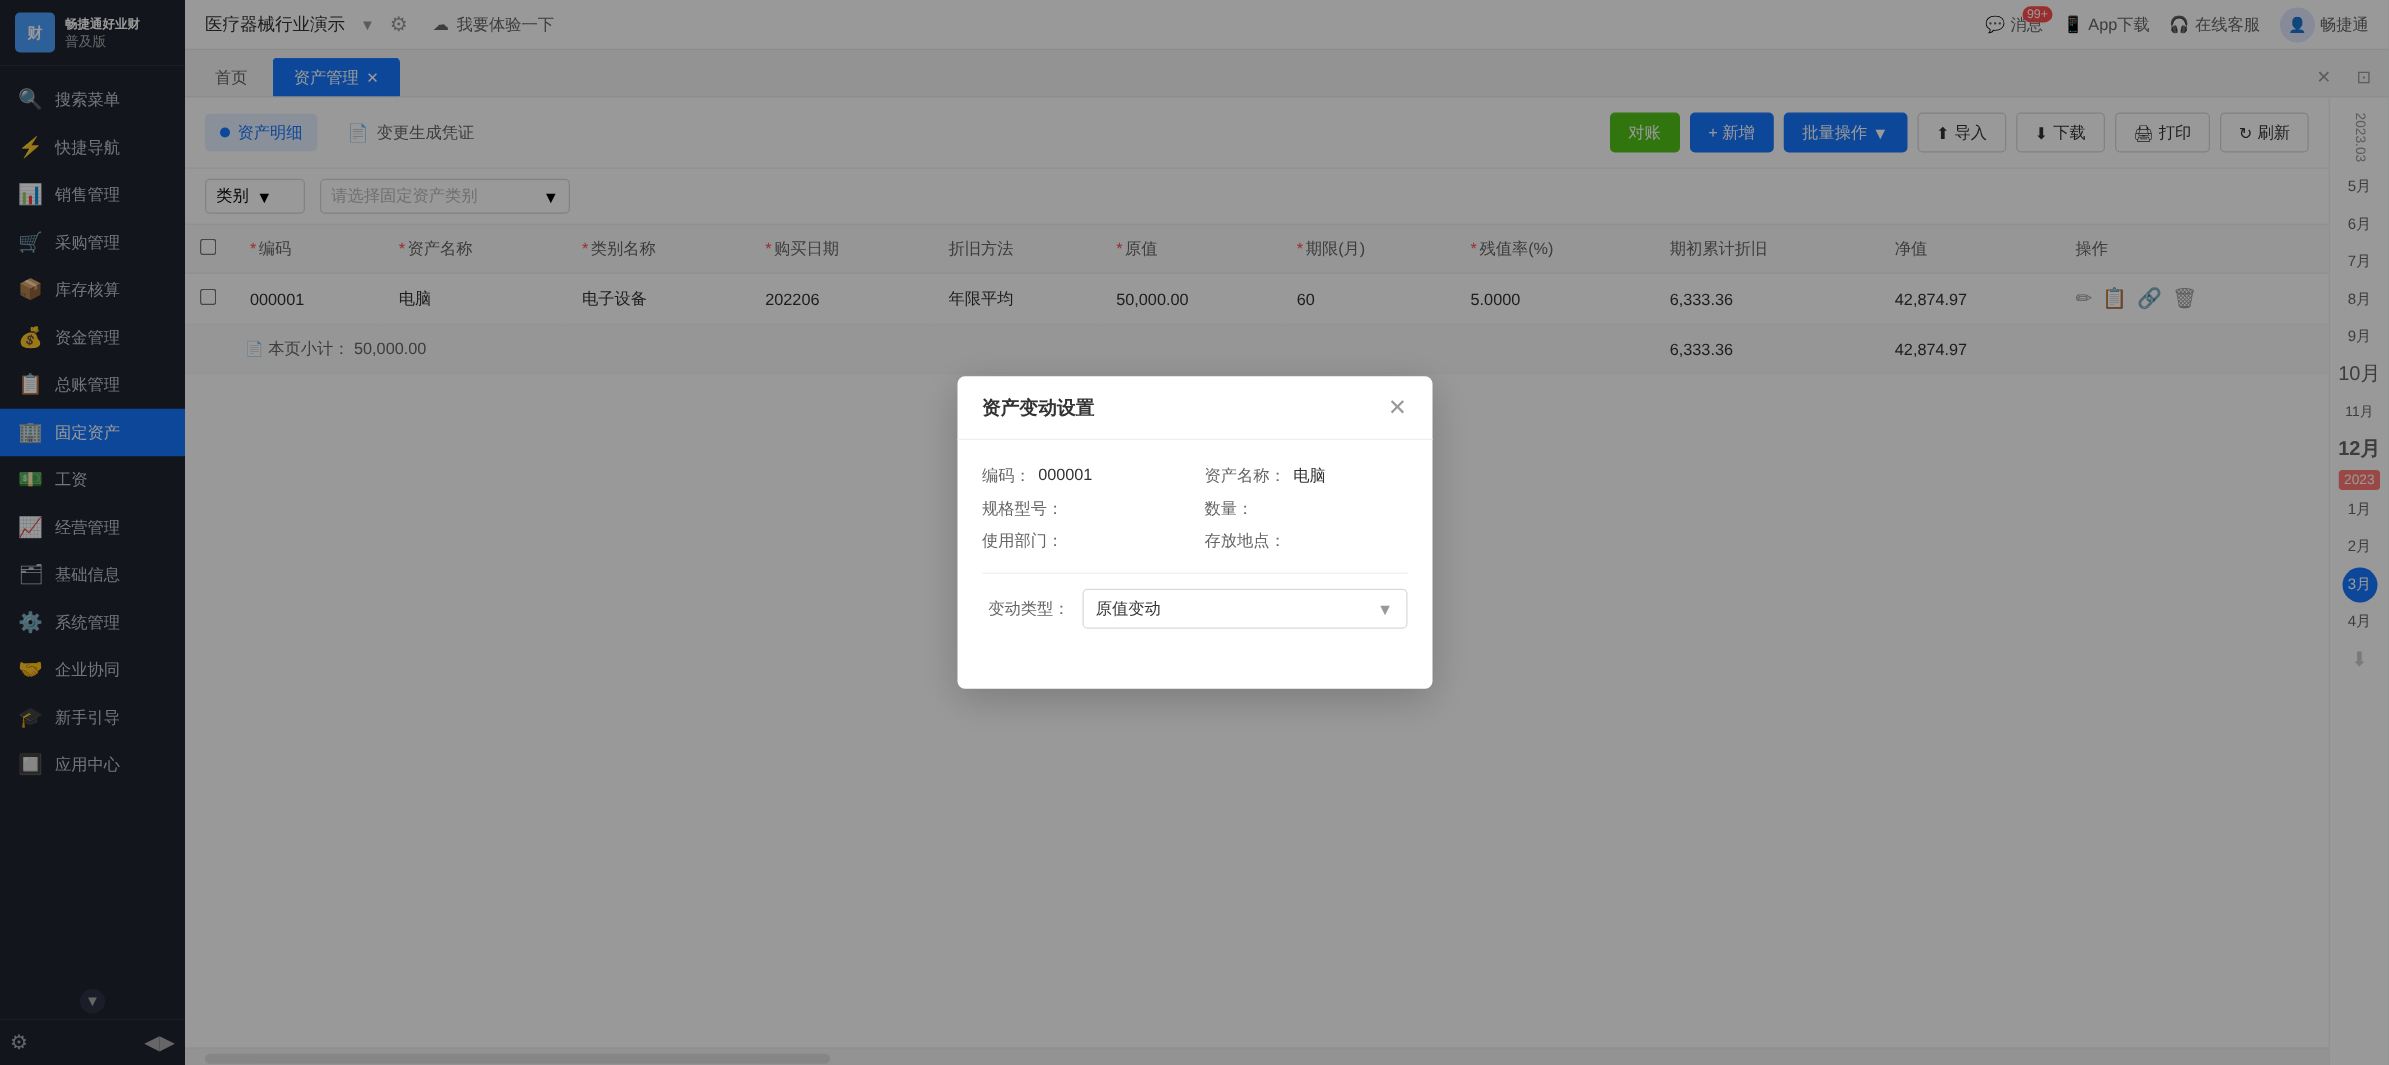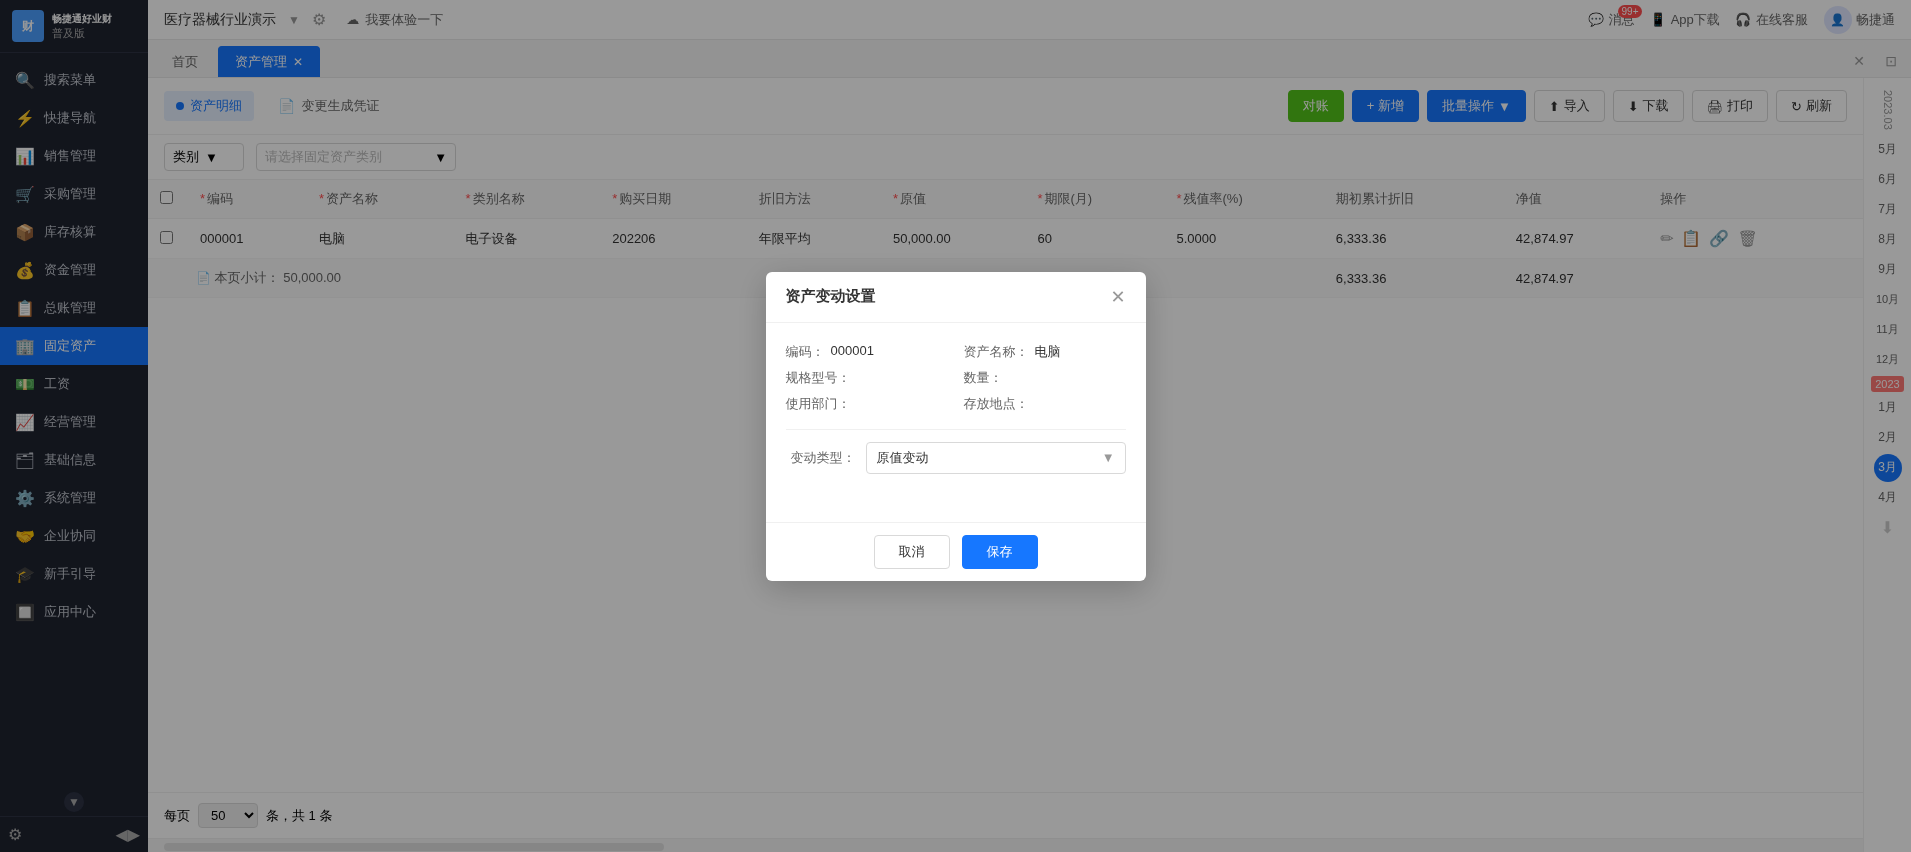"10月" div.month-item { font-size: 11px -> 16px }
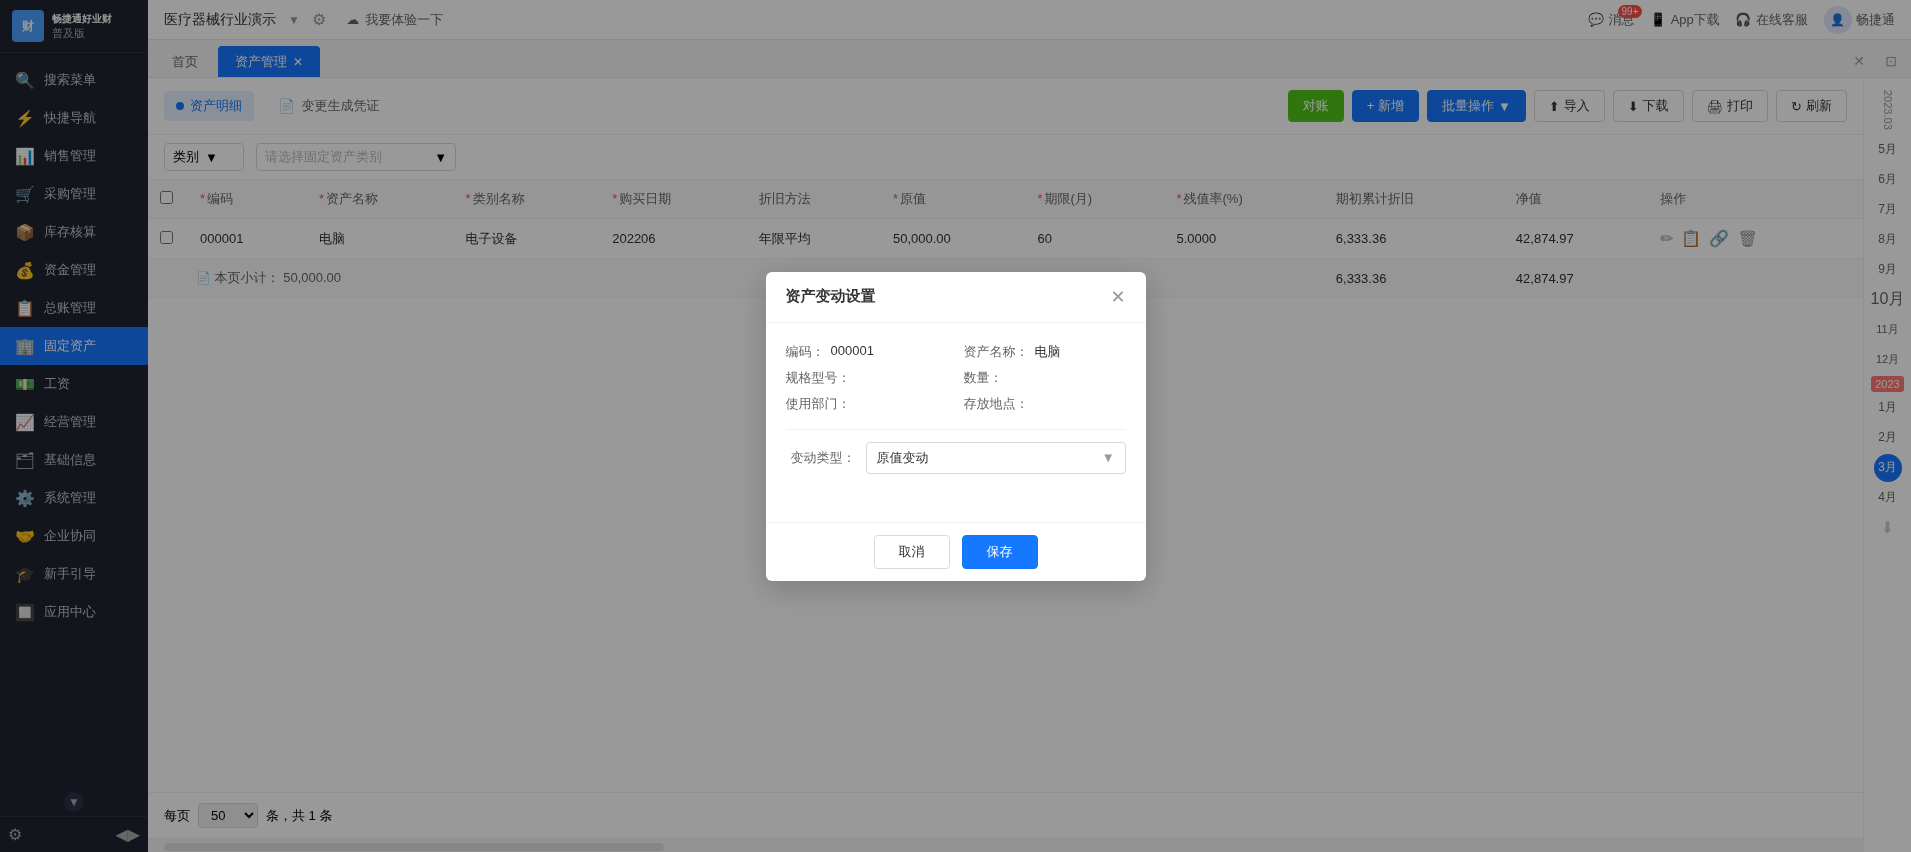"12月" div.month-item { font-size: 11px -> 16px; font-weight: none -> bold }
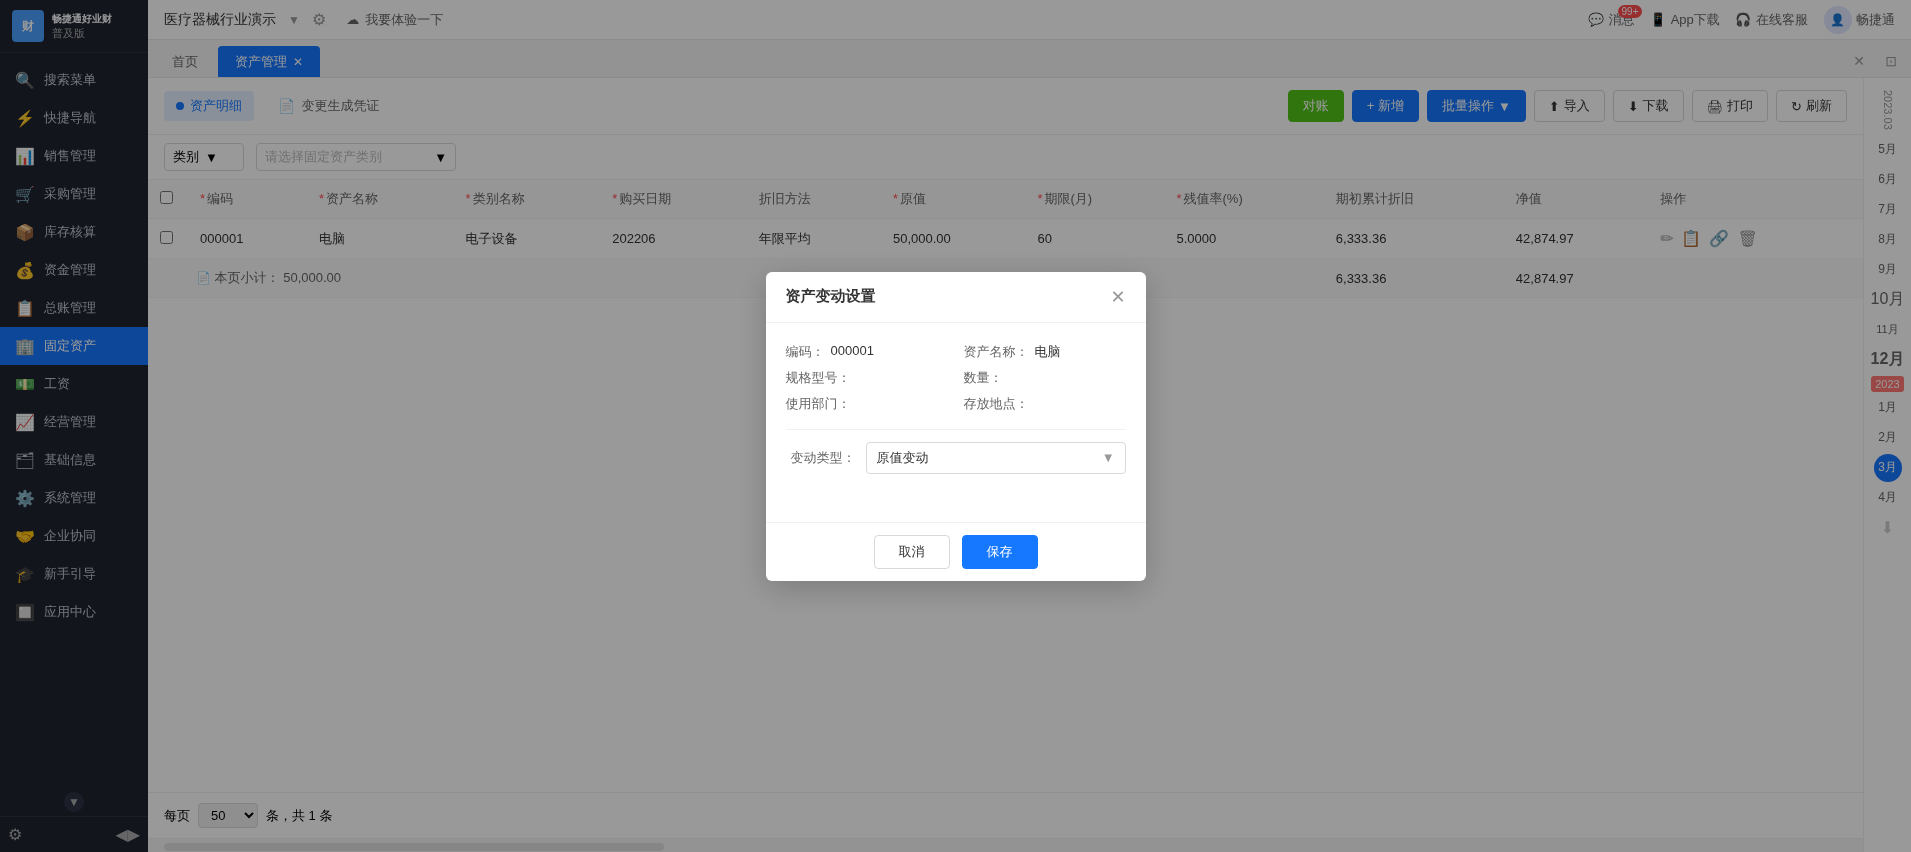"取消" div.modal-footer { html: <div> <button>取消</button> <button>保存</button> </div> -> none }
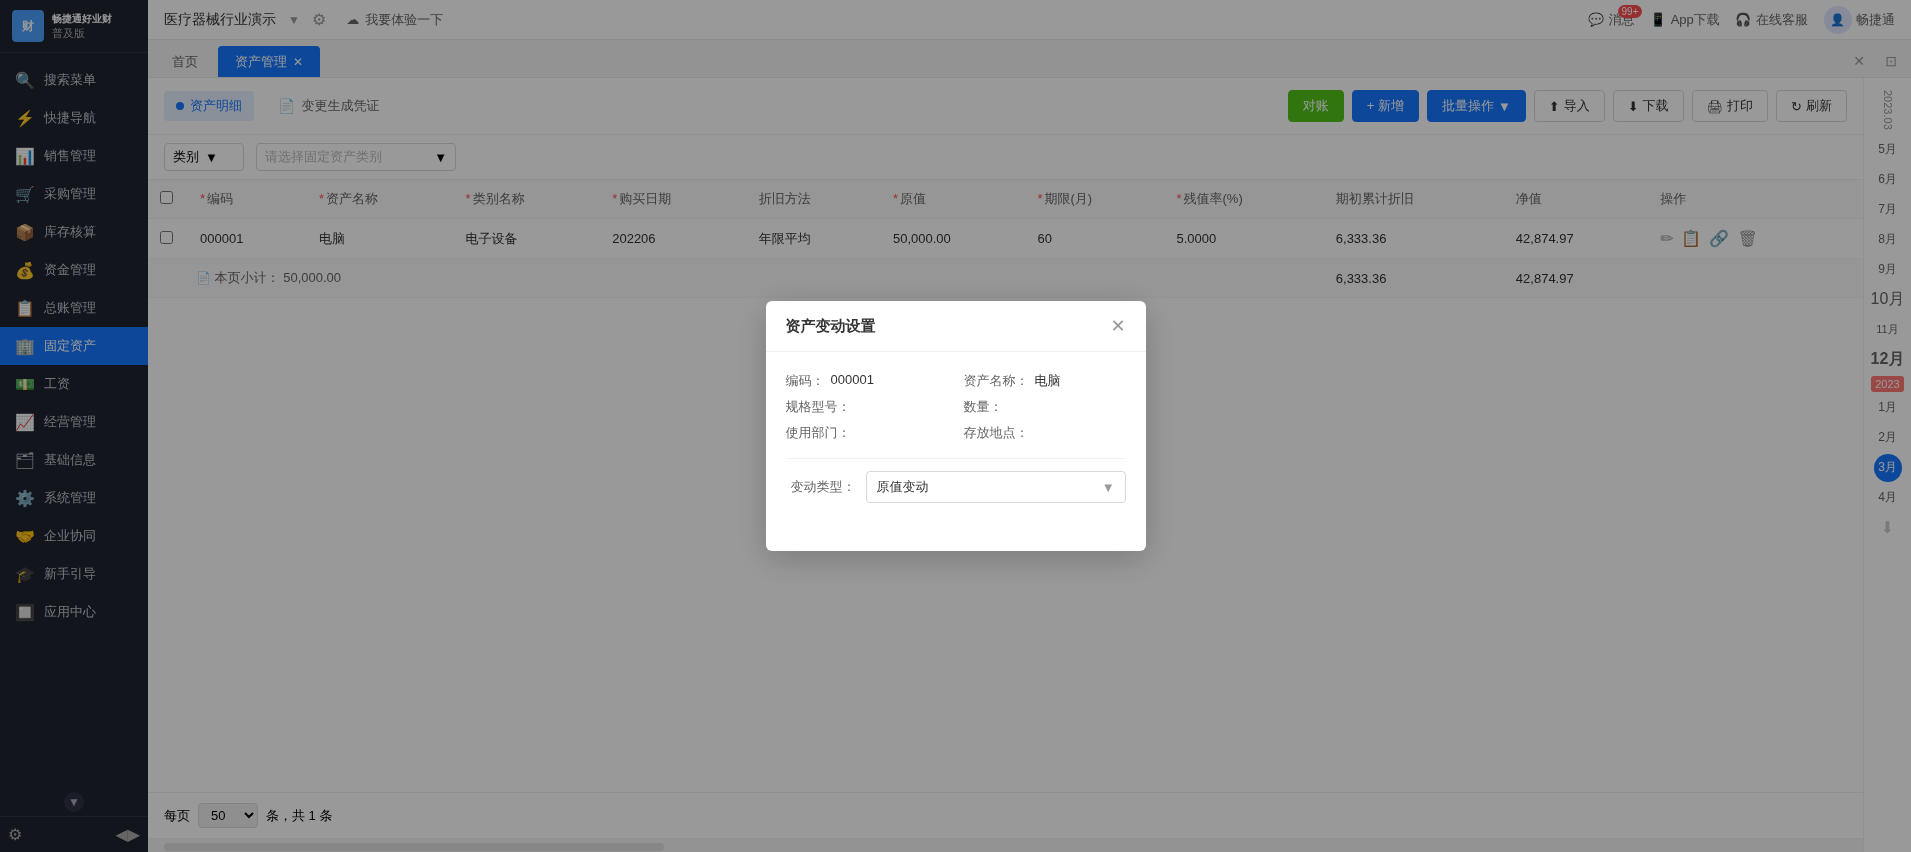"每页" div.pagination { html: <div> <span>每页</span> <select> <option>50</option> <option>20</option> <option>100</option> </select> <span>条，共 1 条</span> </div> -> none }
